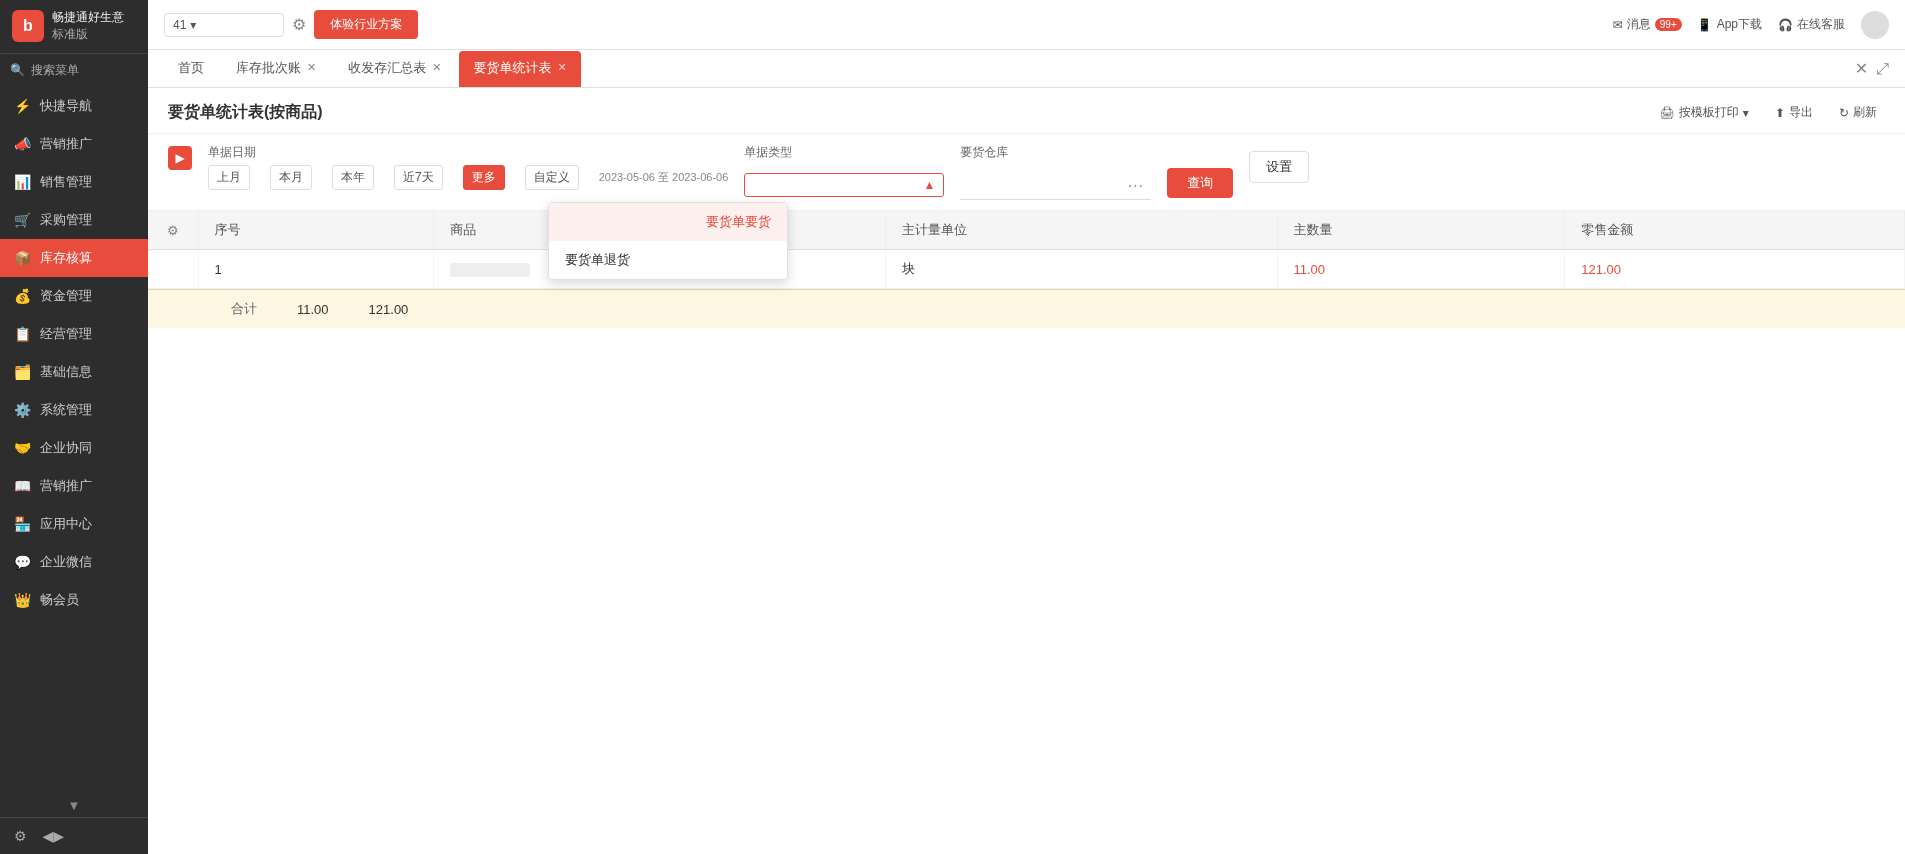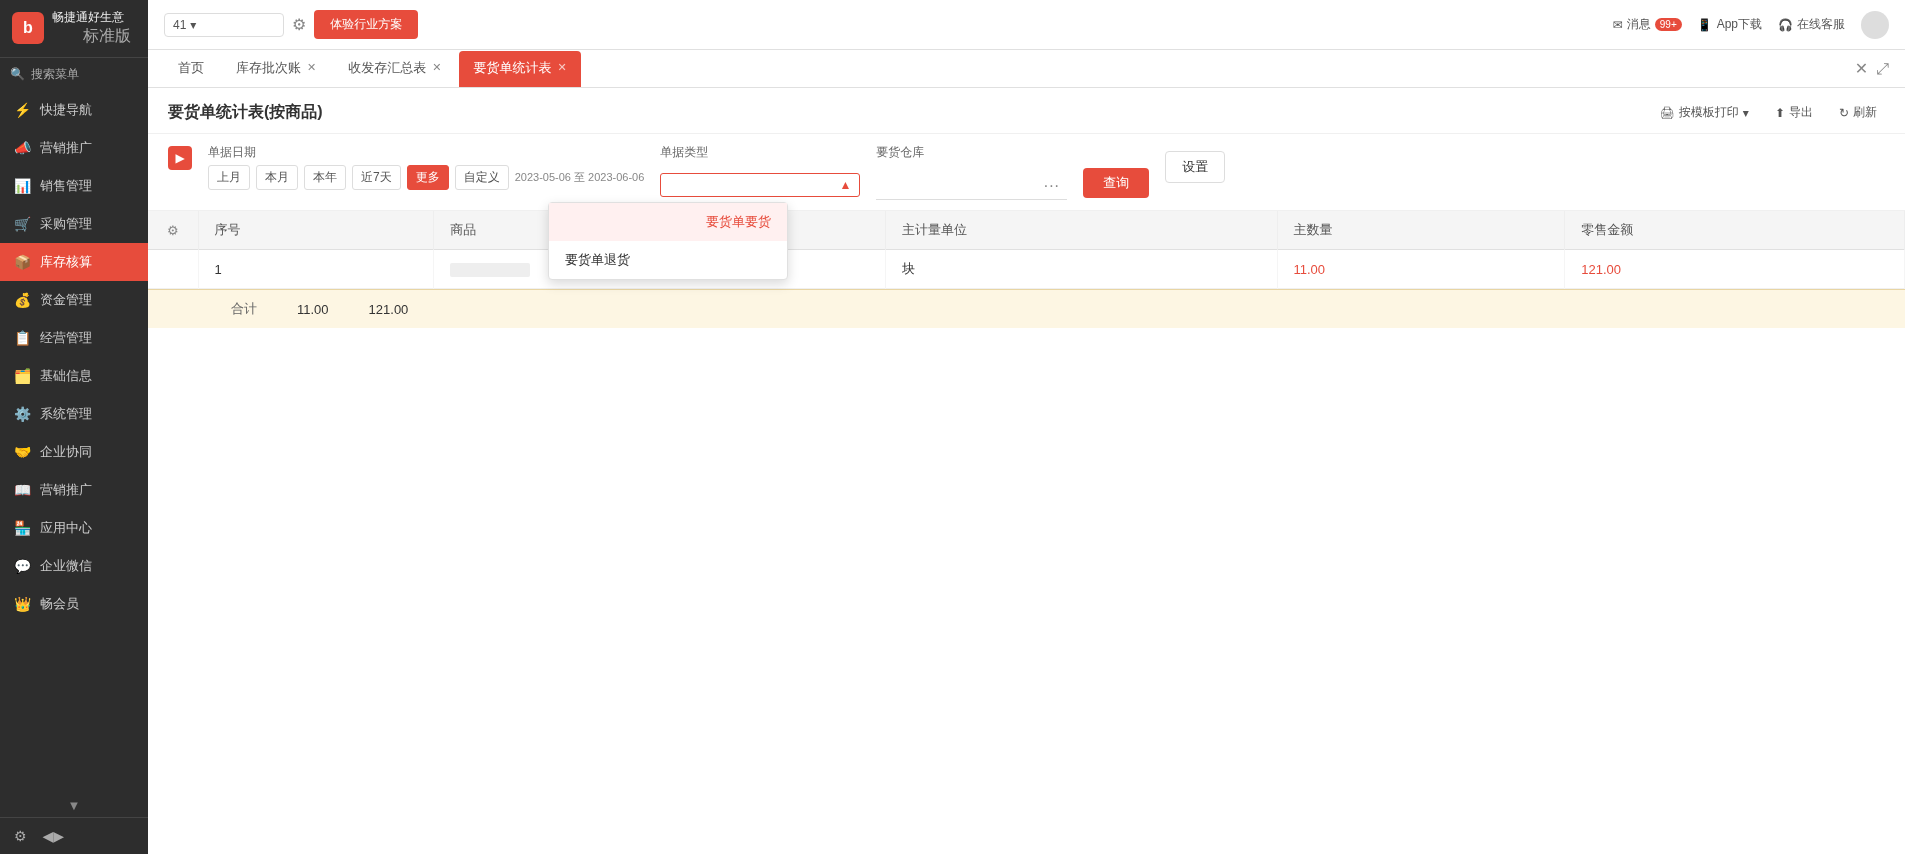"标准版" .logo-sub { font-size: 16px -> 12px; margin-left: 31px -> none }
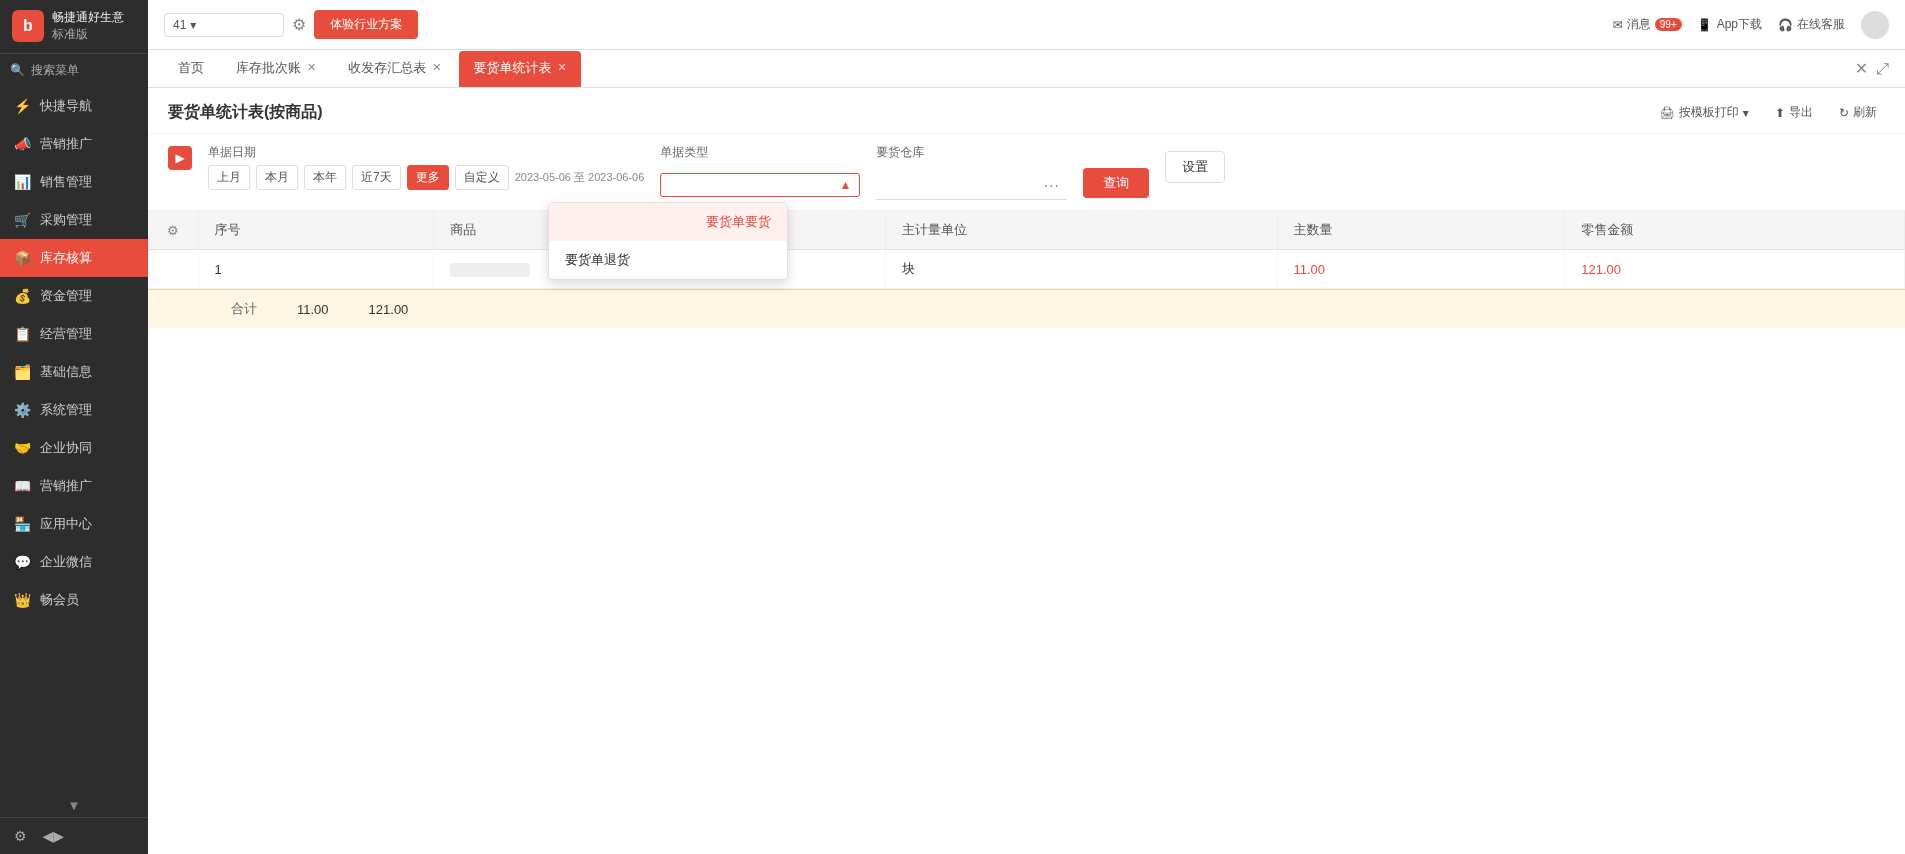"上月" .date-range-selector { gap: 6px -> 20px }
